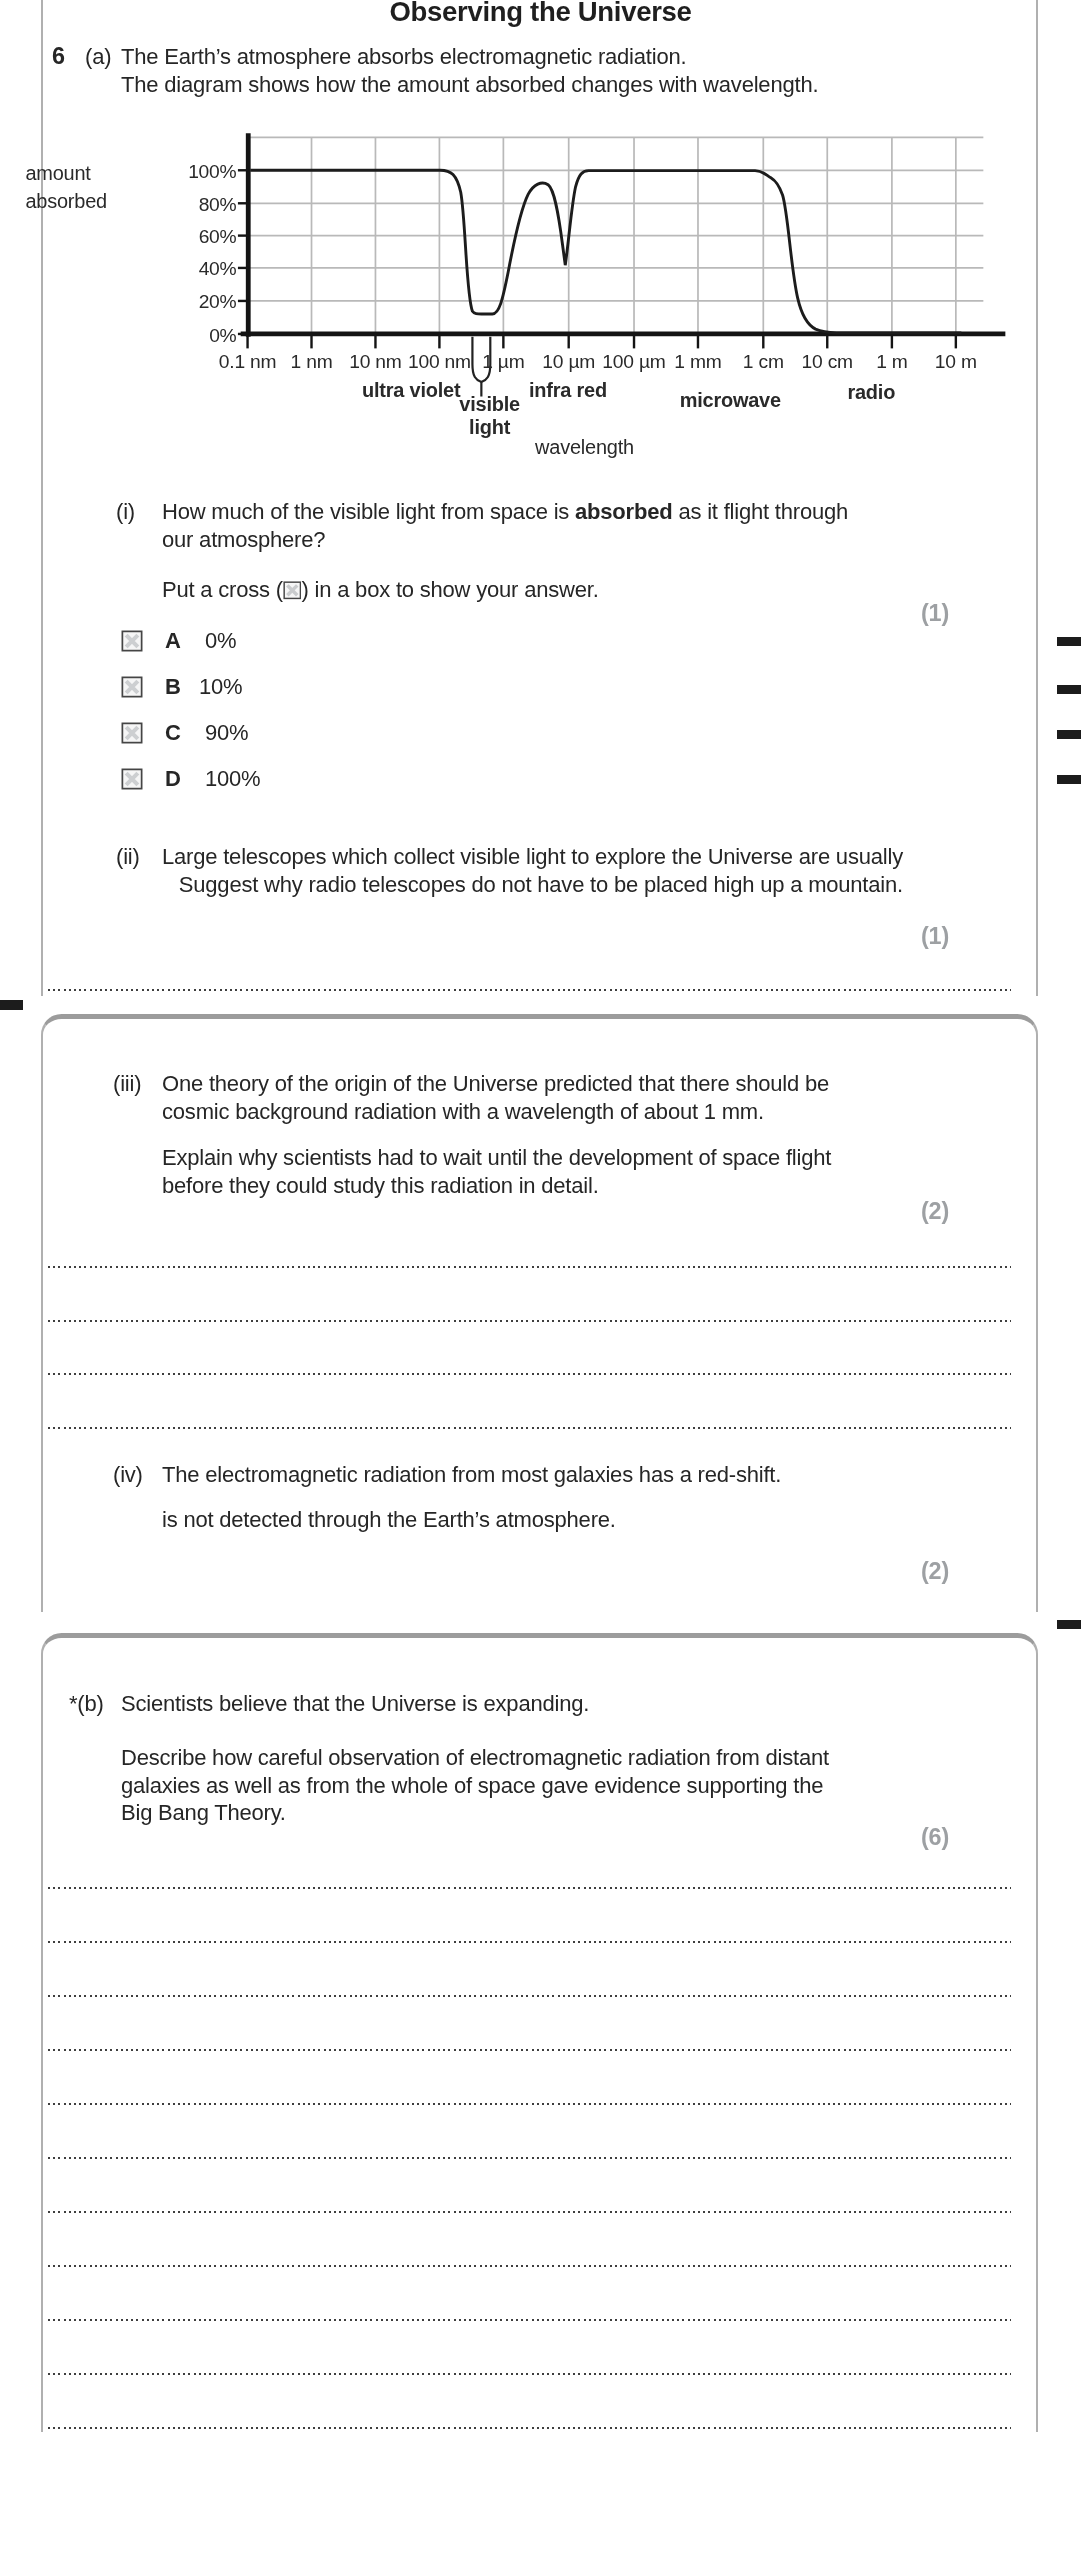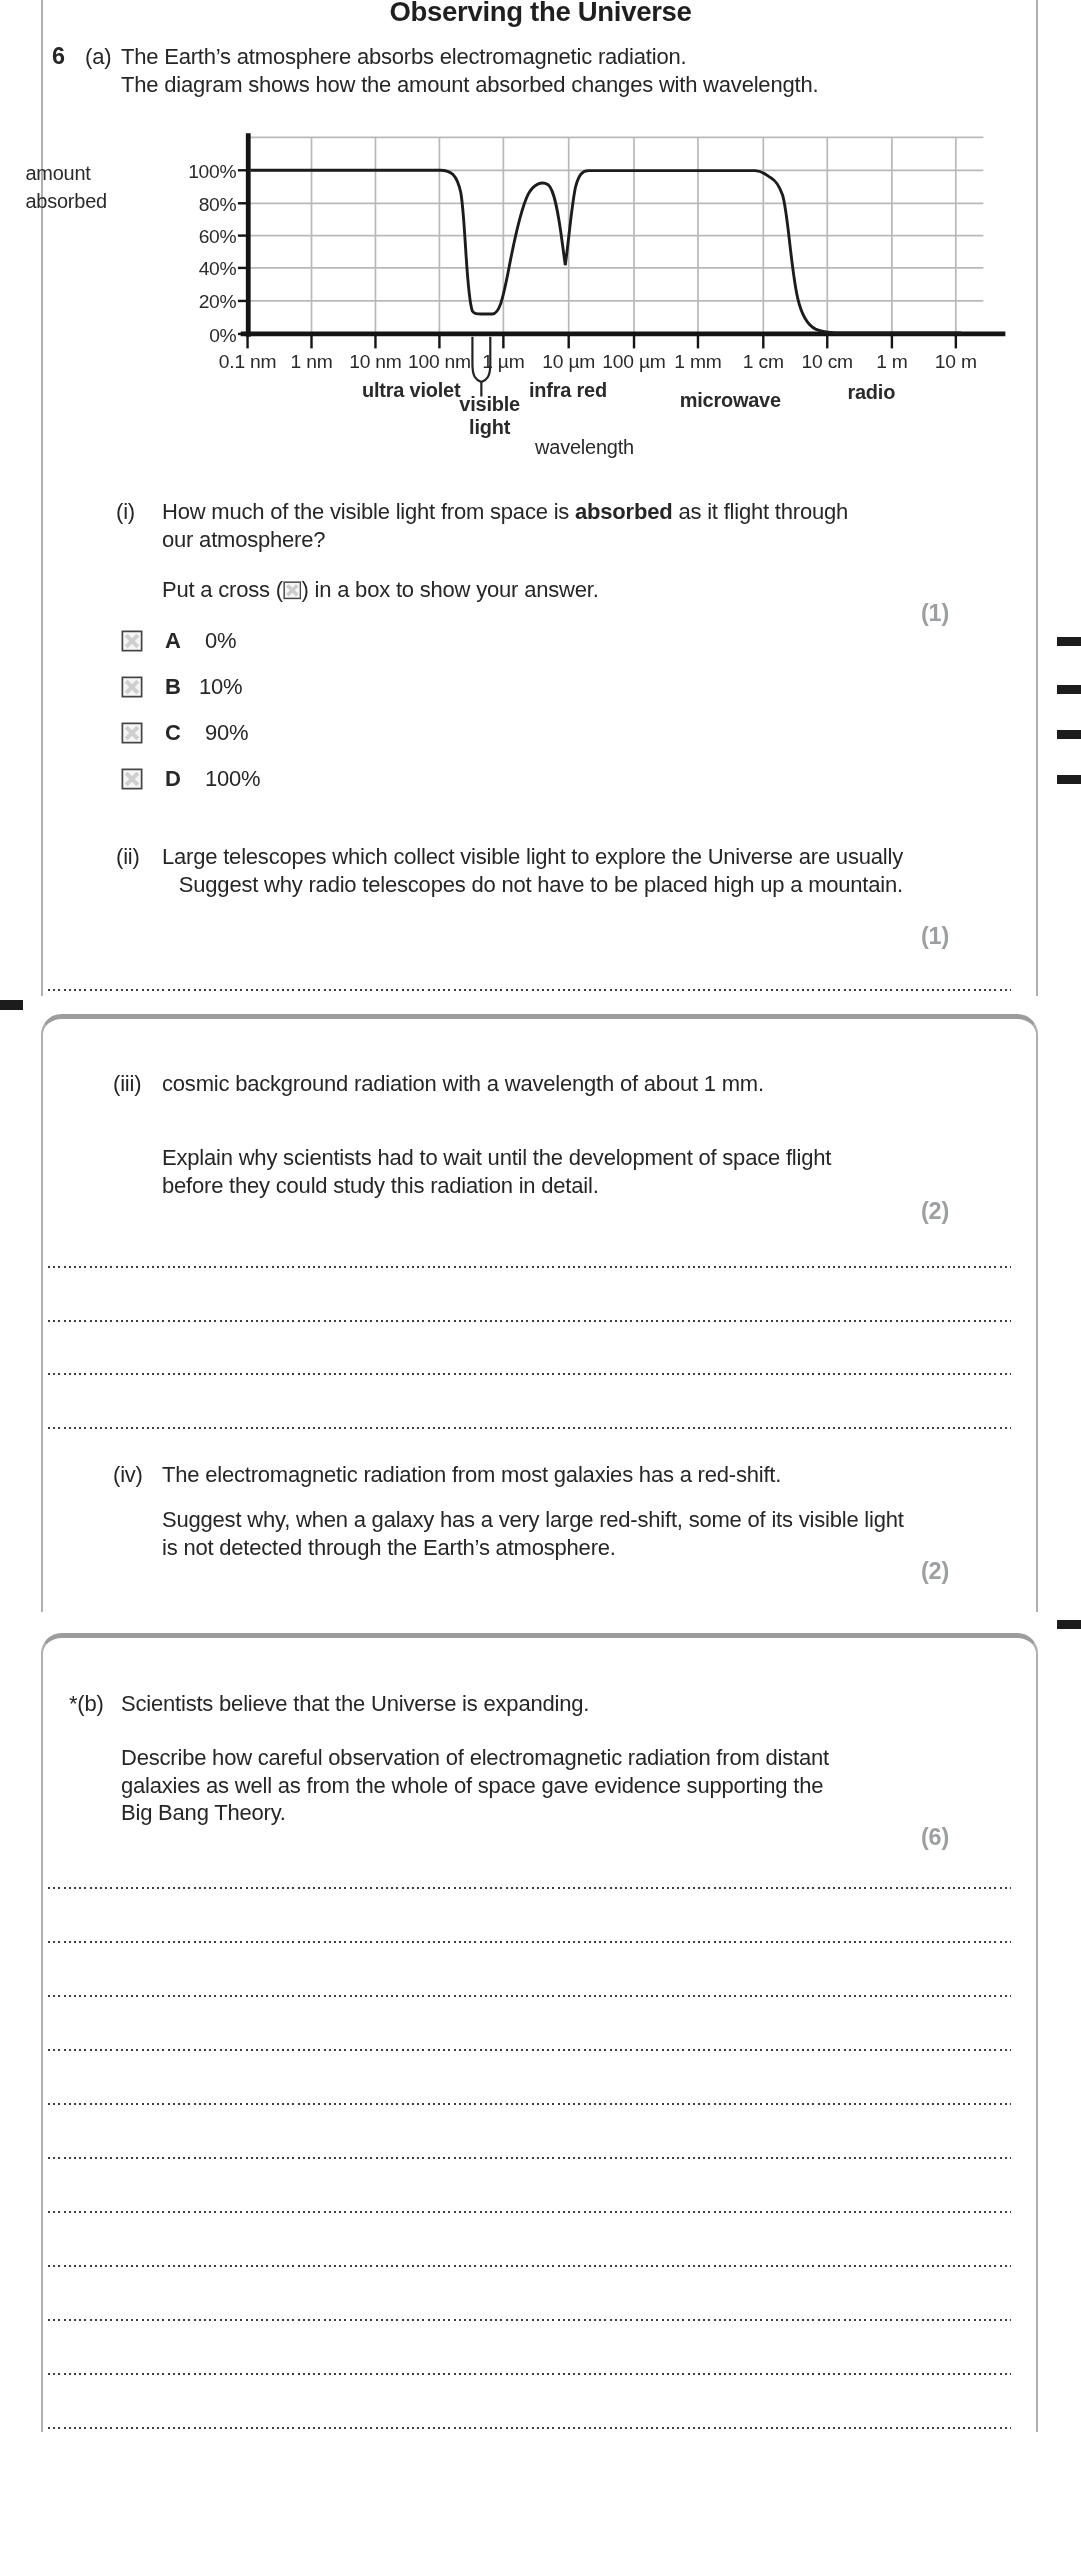"One theory of the origin" div.t { html: none -> <div>One theory of the origin of the Universe predicted that there should be</div> }
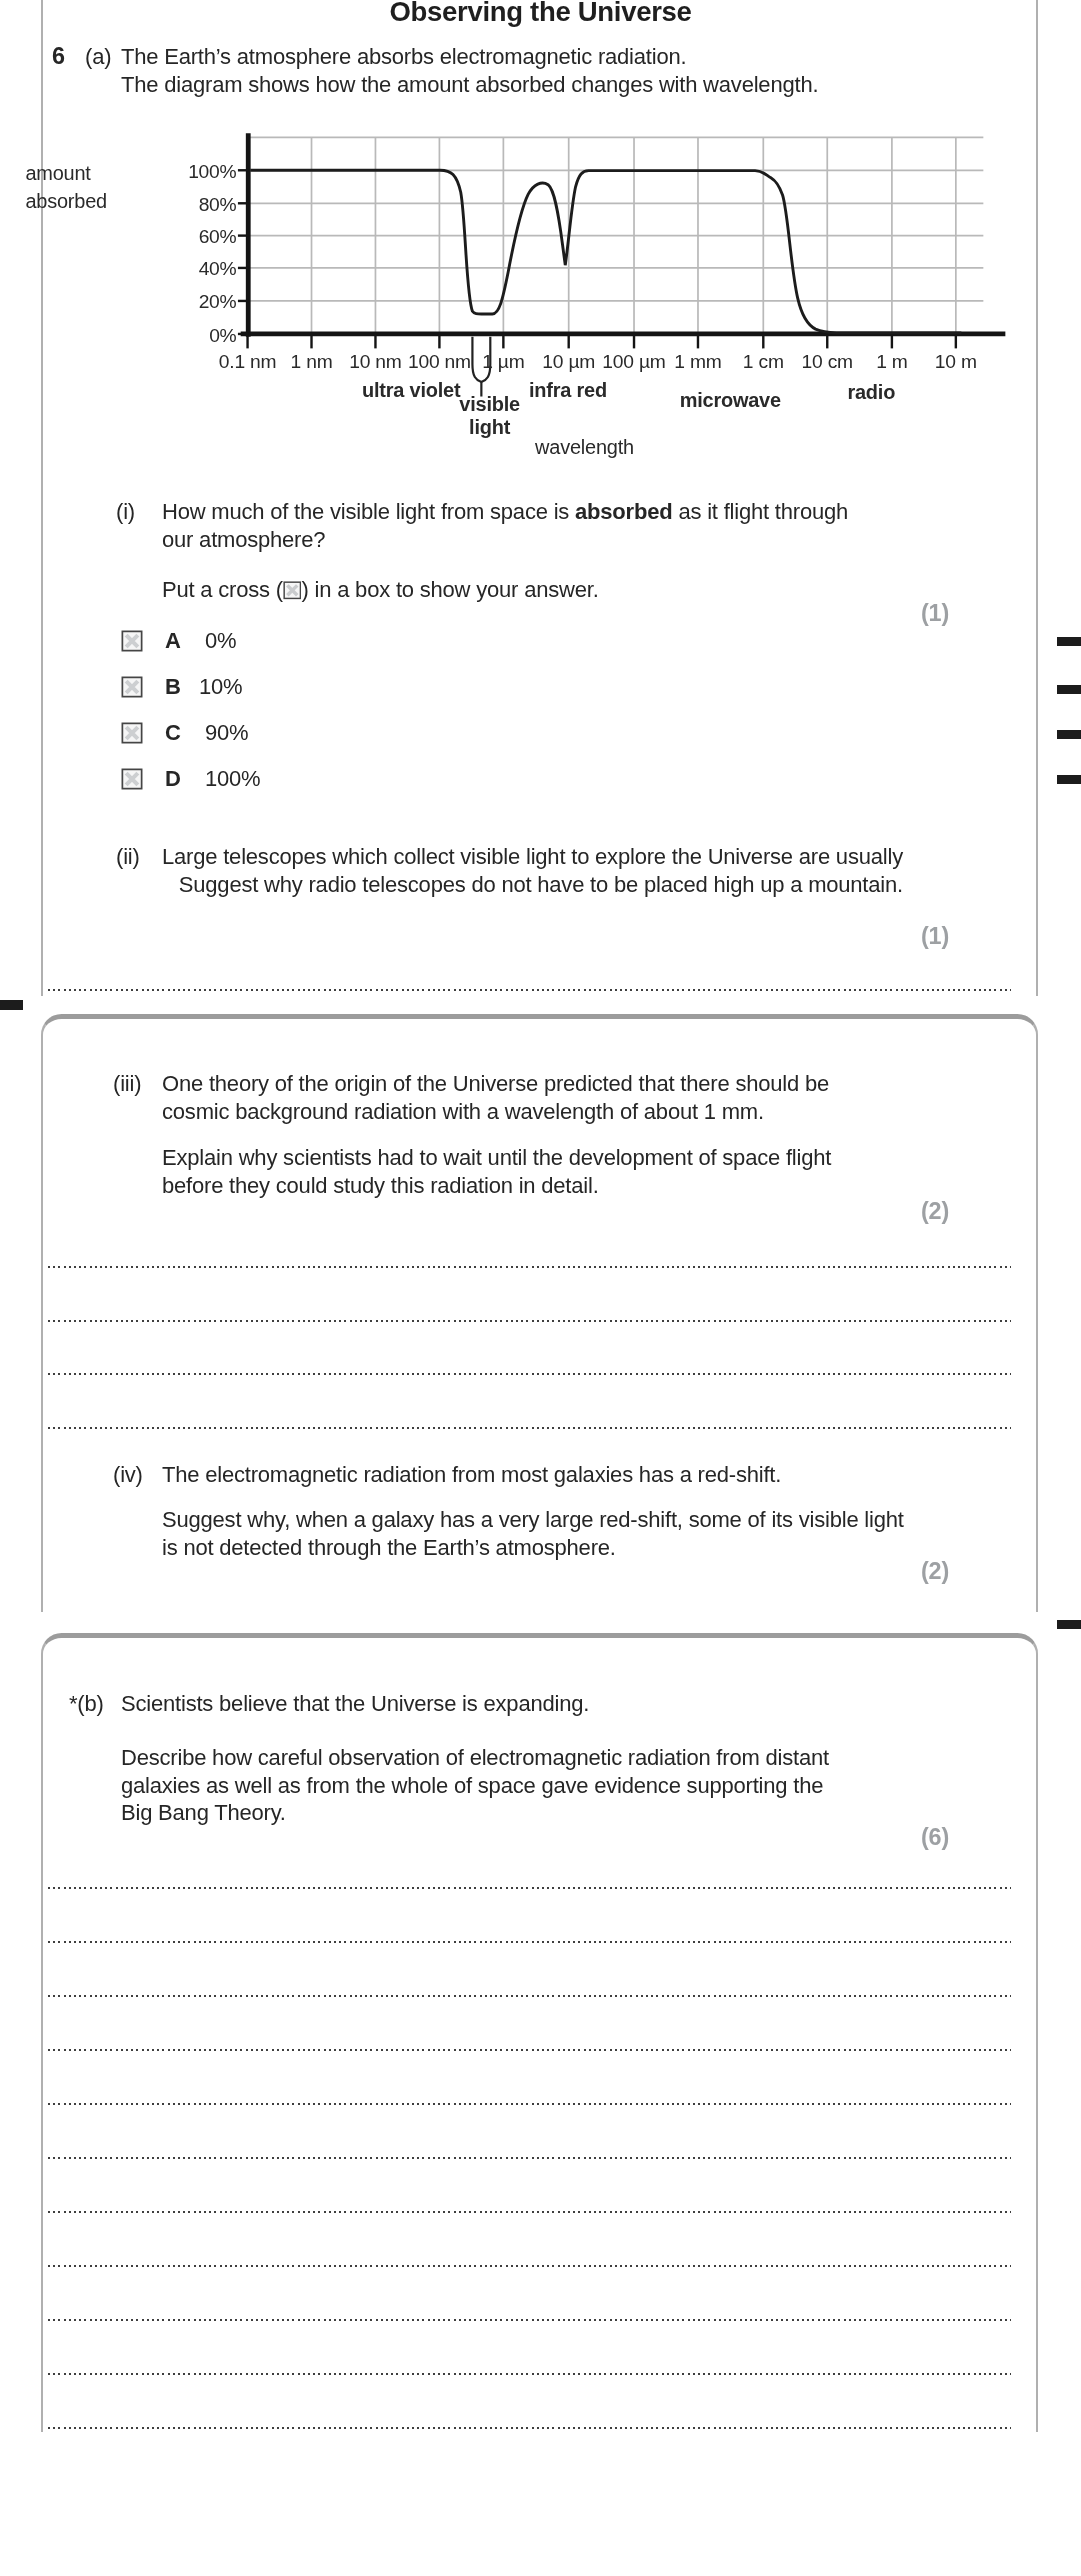"Suggest why, when a galaxy" div.t { html: <div>Suggest why, when a galaxy has a very large red-shift, some of its visible light</div> -> none }
